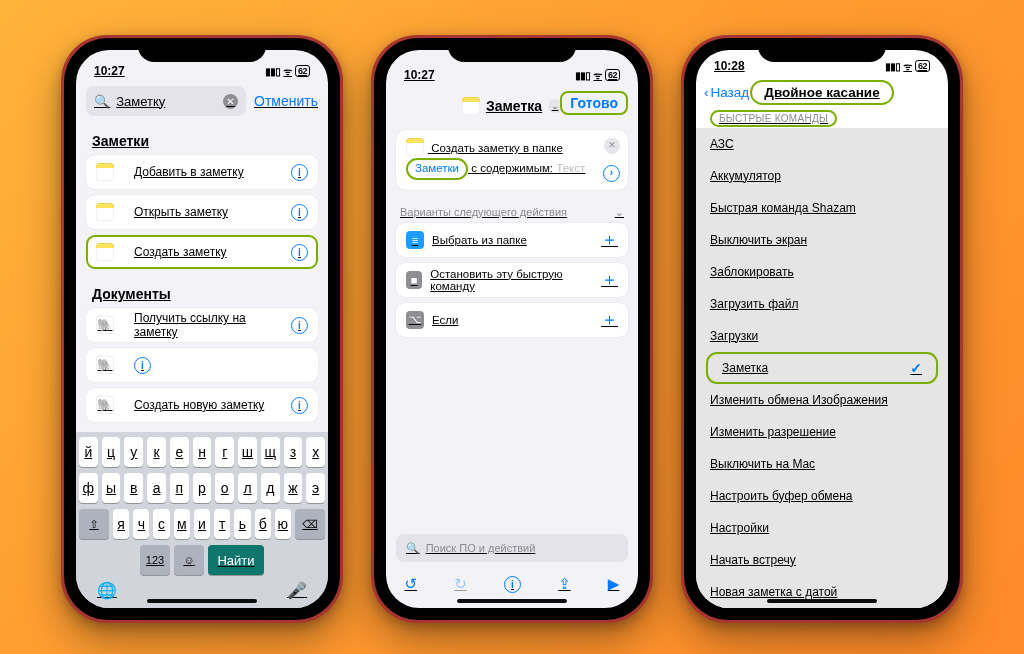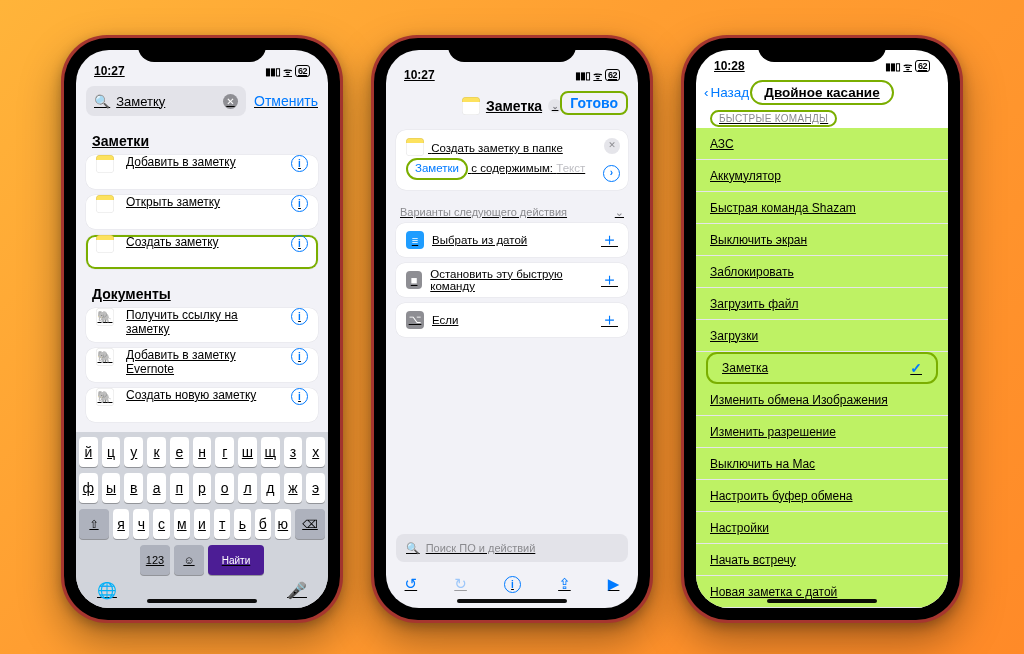"АЗС" .plain-list { background: #bef264 -> #e5e5e5 }
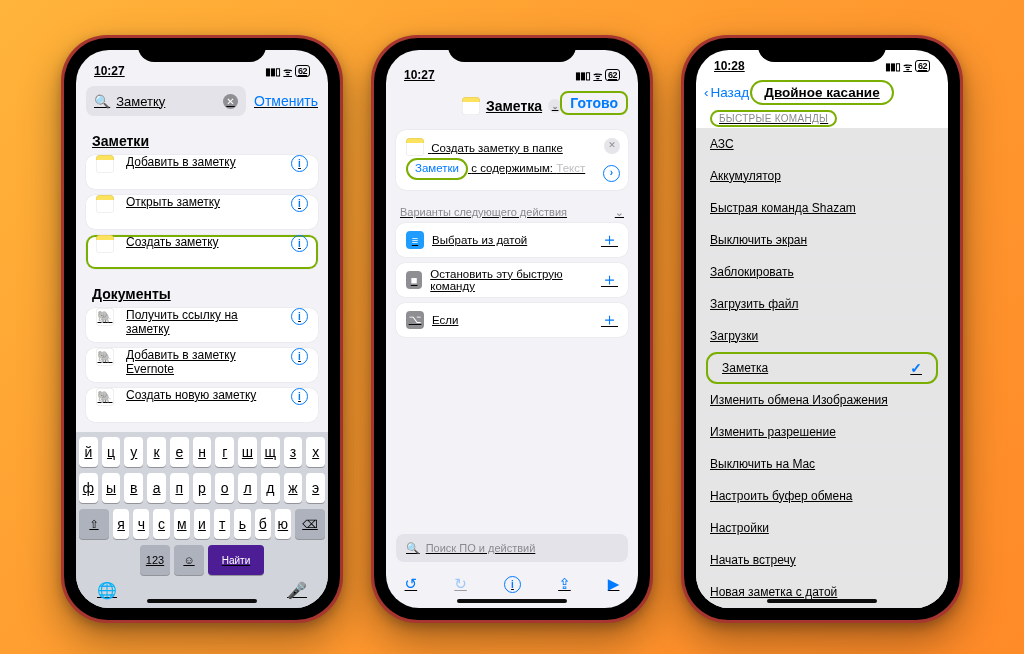"Добавить в заметку" .row { align-items: none -> center; gap: 12px -> 20px }
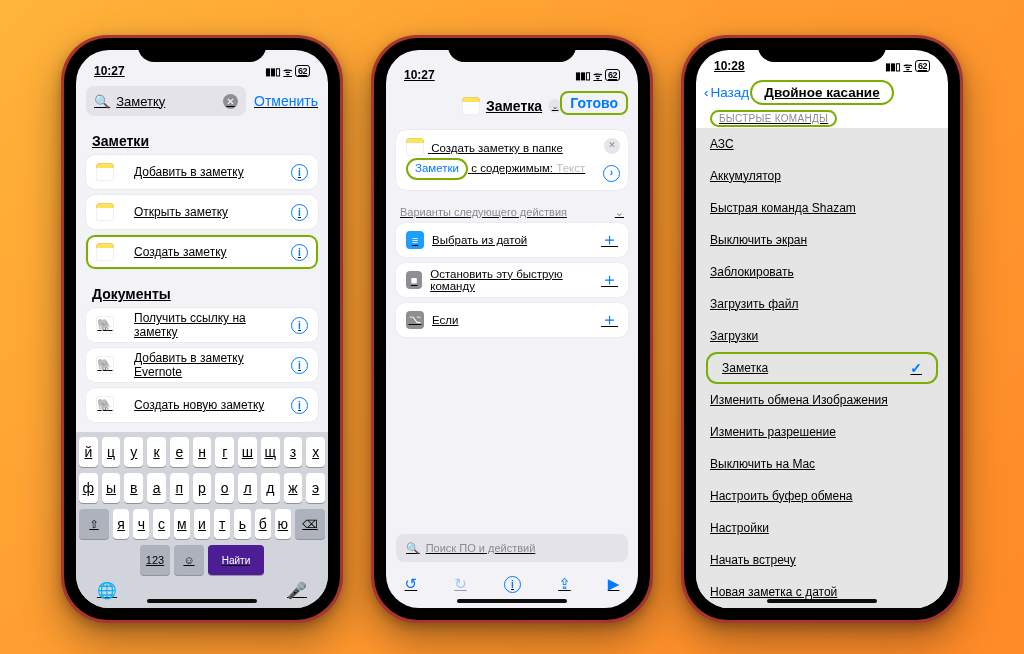"Выбрать из датой" span { text: датой -> папке }
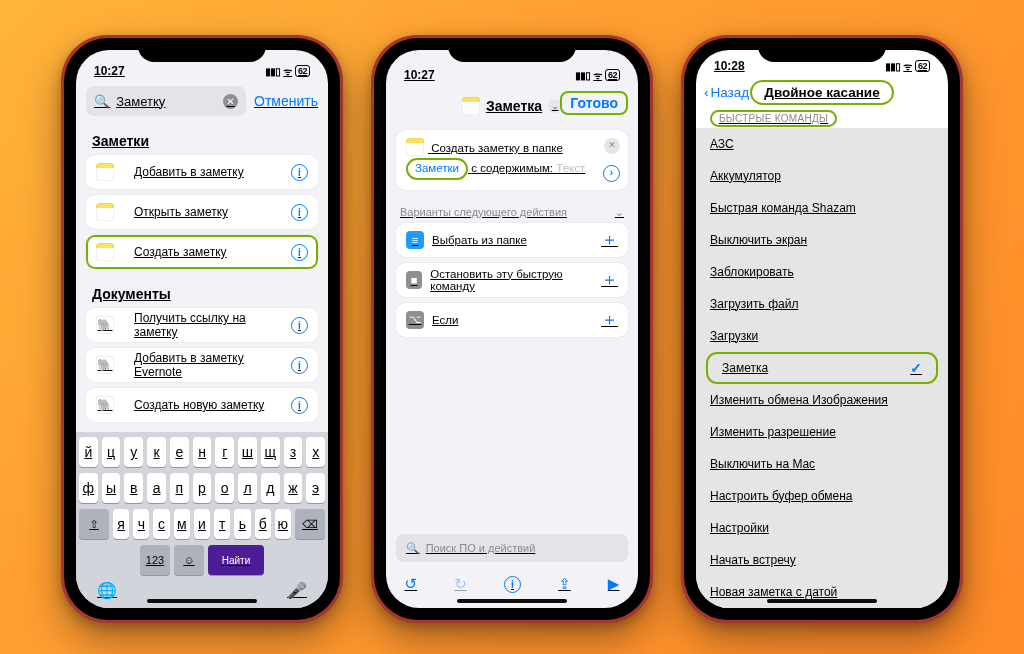"Добавить в заметку Evernote" span.title { html: <span>Добавить в заметку Evernote</span> -> none }
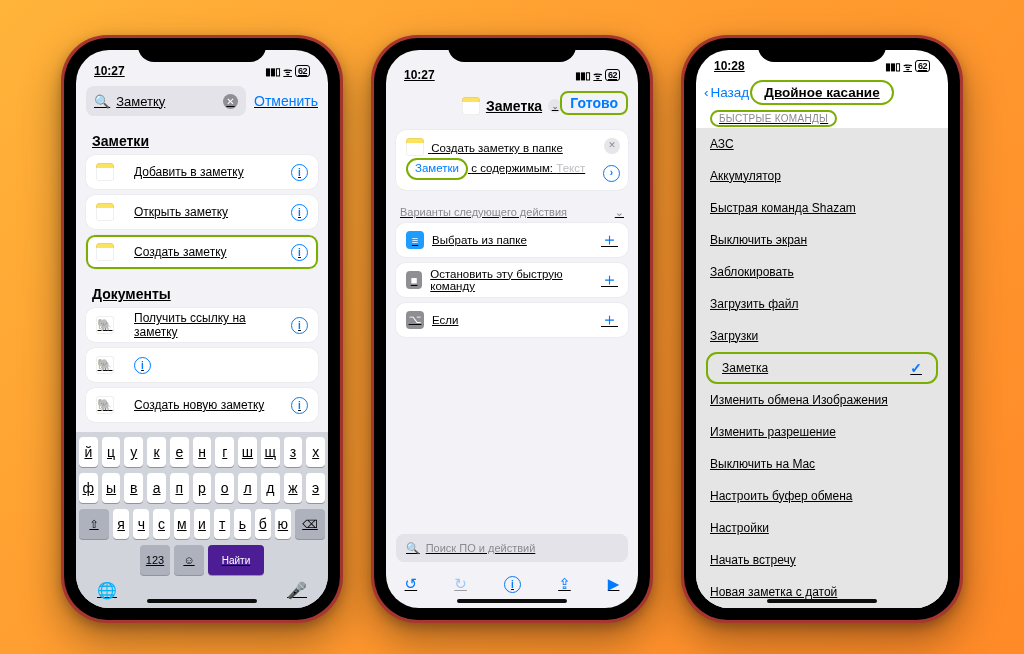"Найти" .key.find { background: #4c1d95 -> #0f766e; font-size: 10px -> 13px }
